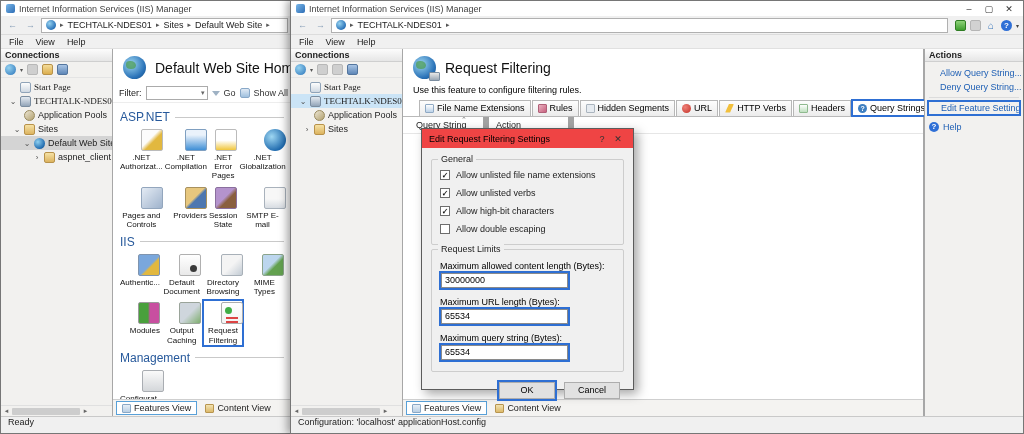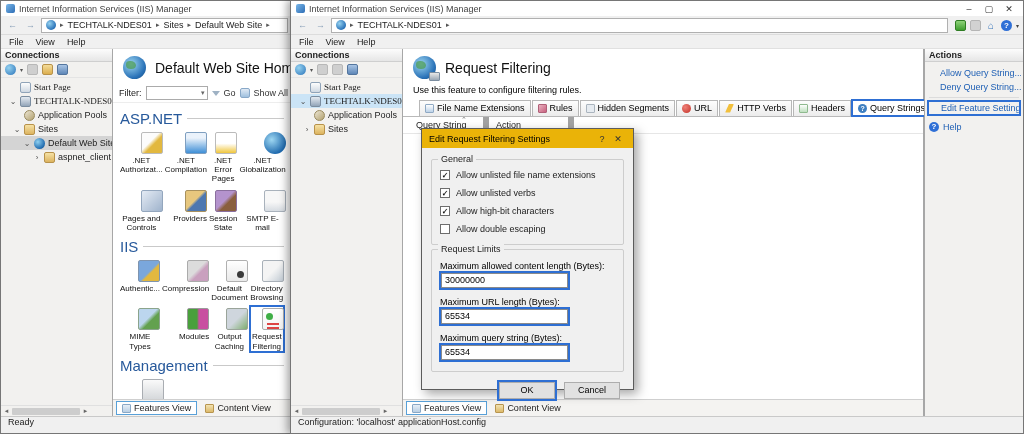"ASP.NET" .sect-head { font-size: 15px -> 12px }
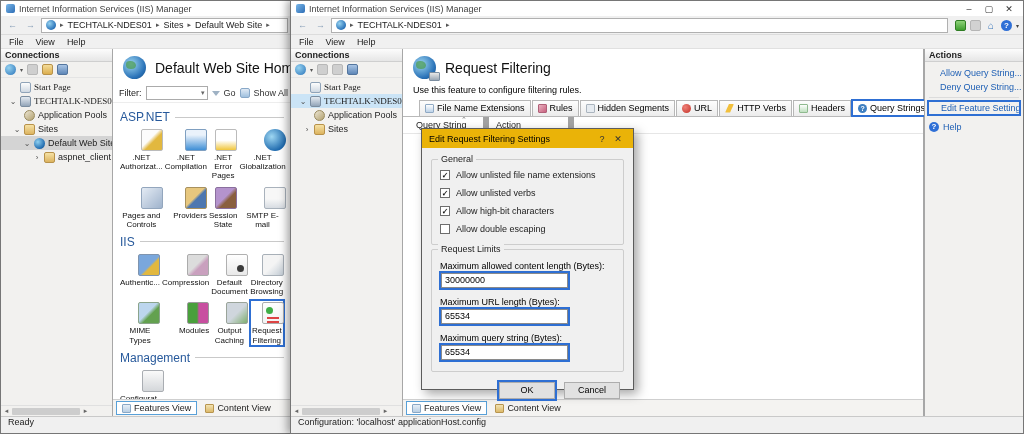"Edit Request Filtering Settings" .dlg-title { background: #eab308 -> #ef4444 }
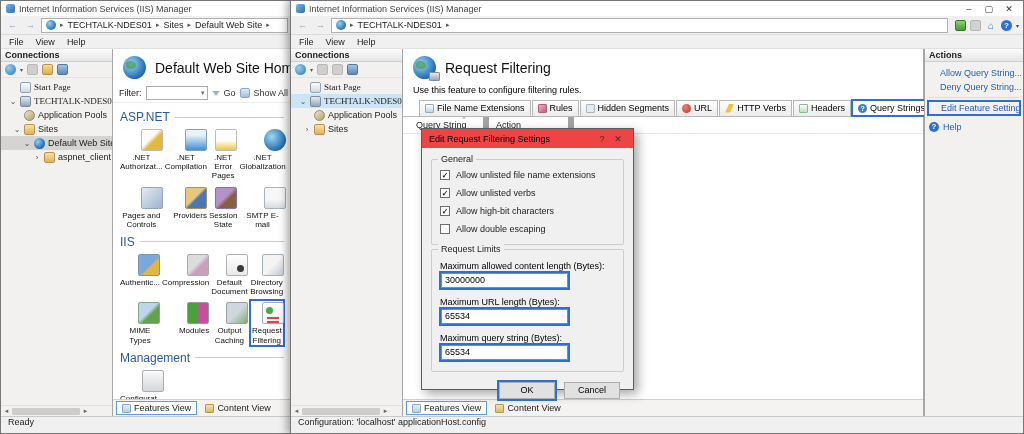"Compression" div.feat { html: <div> <span></span> <span>Compression</span> </div> -> none }
